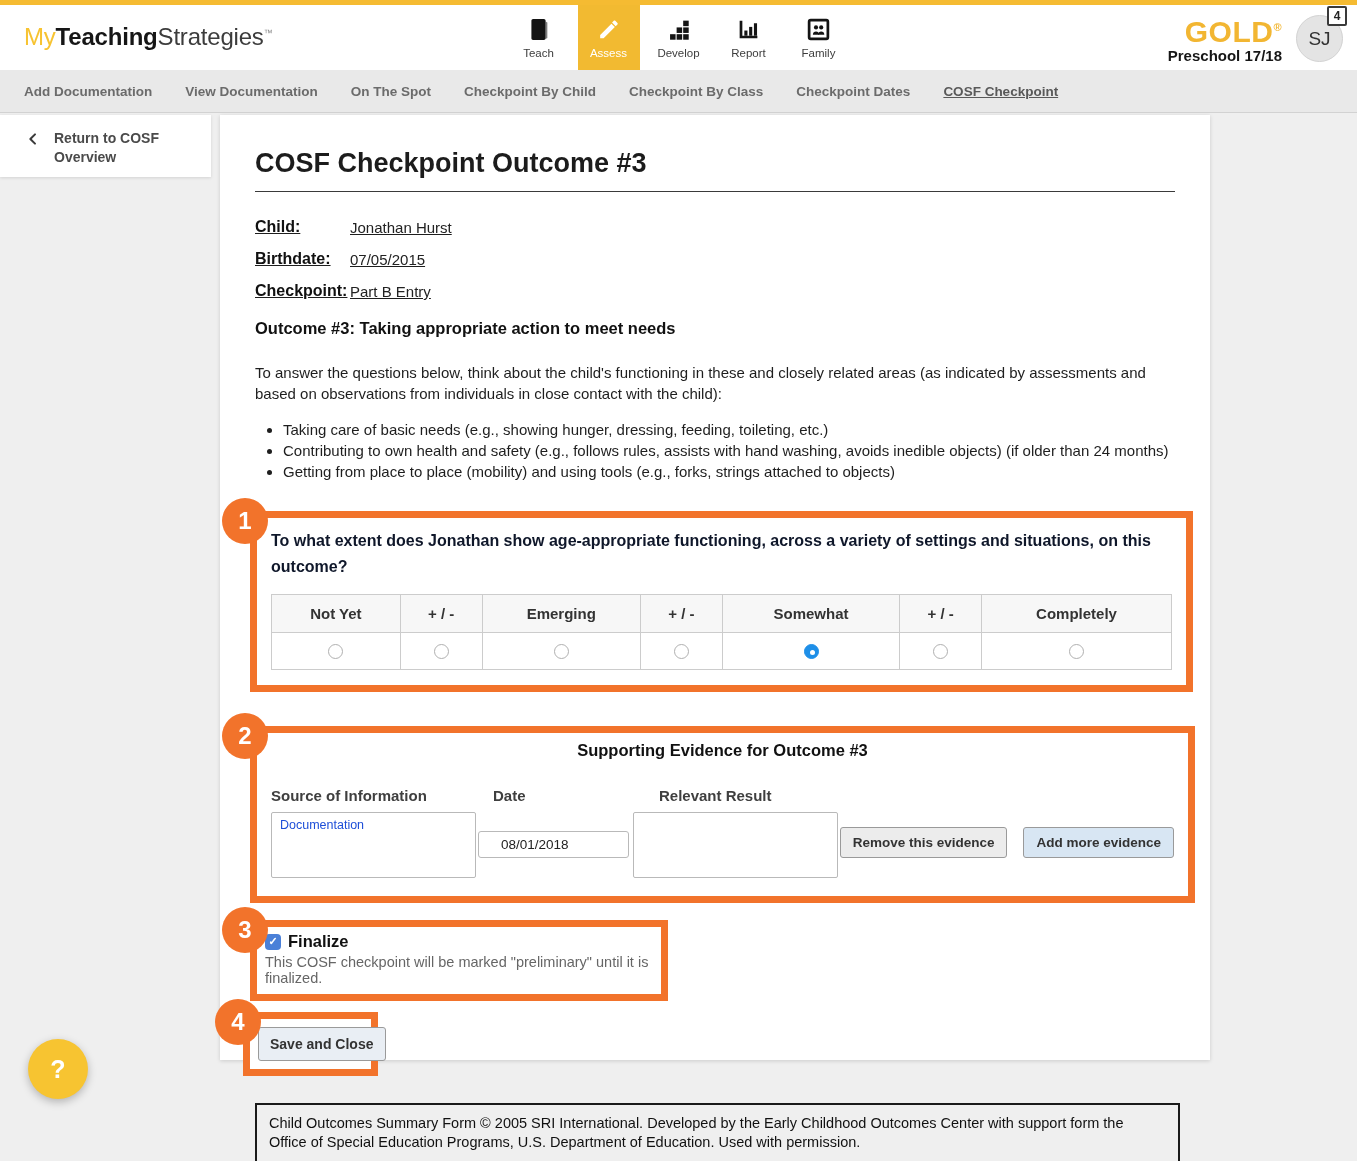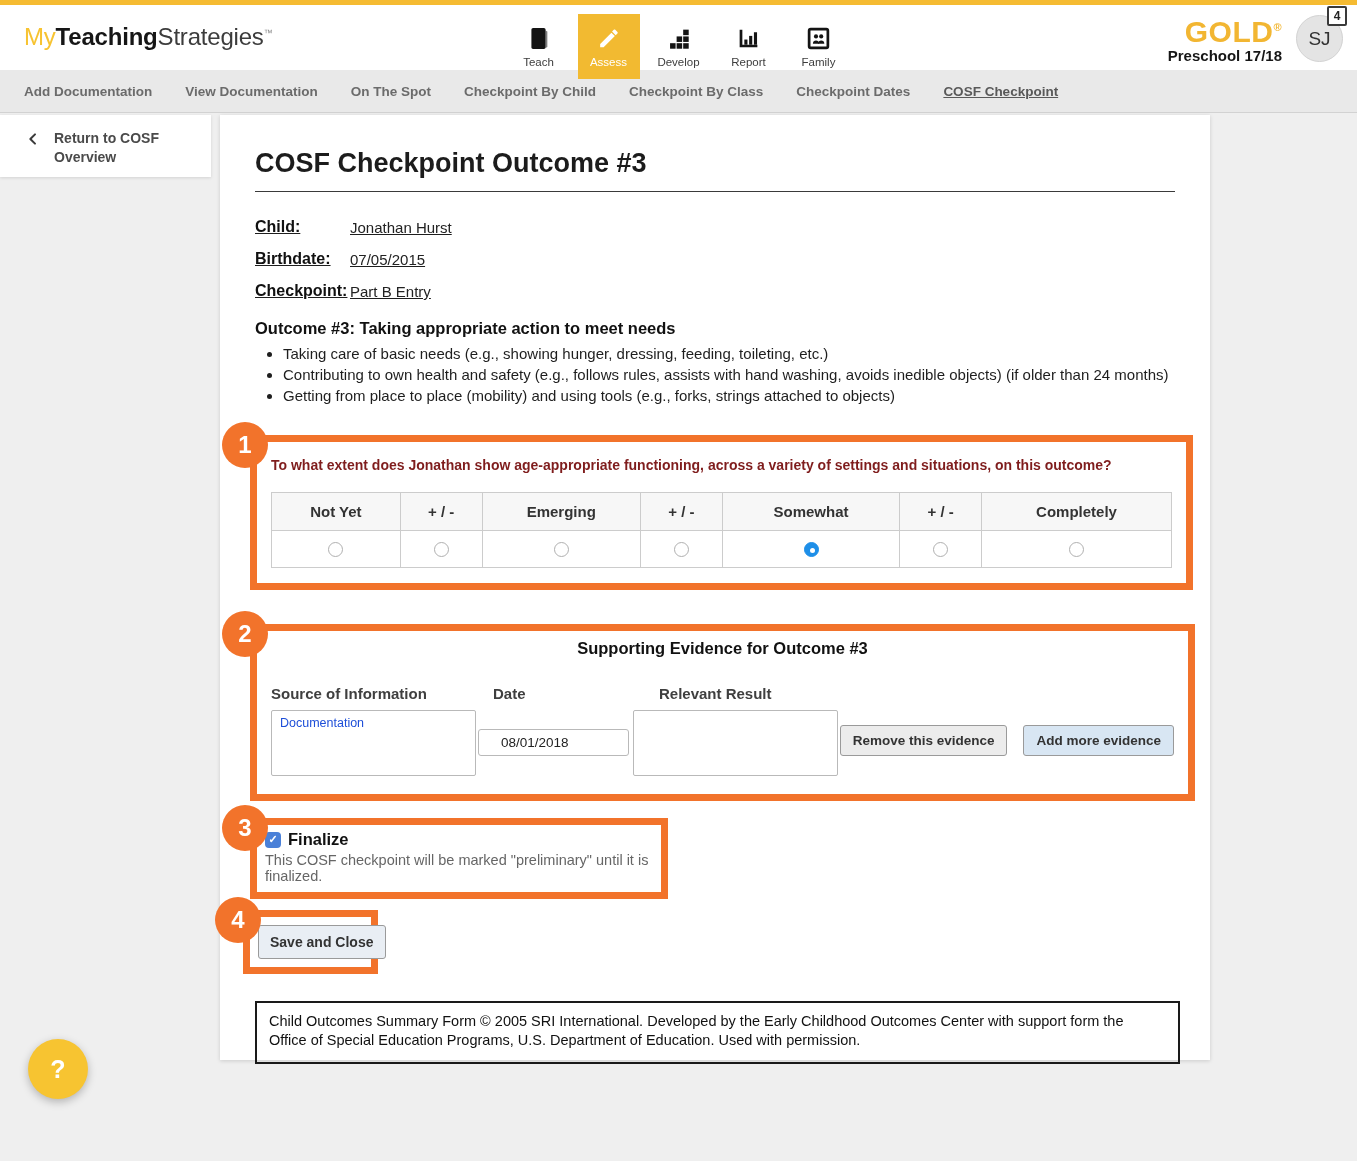"Teach" .primary-nav { top: 9px -> 0 }
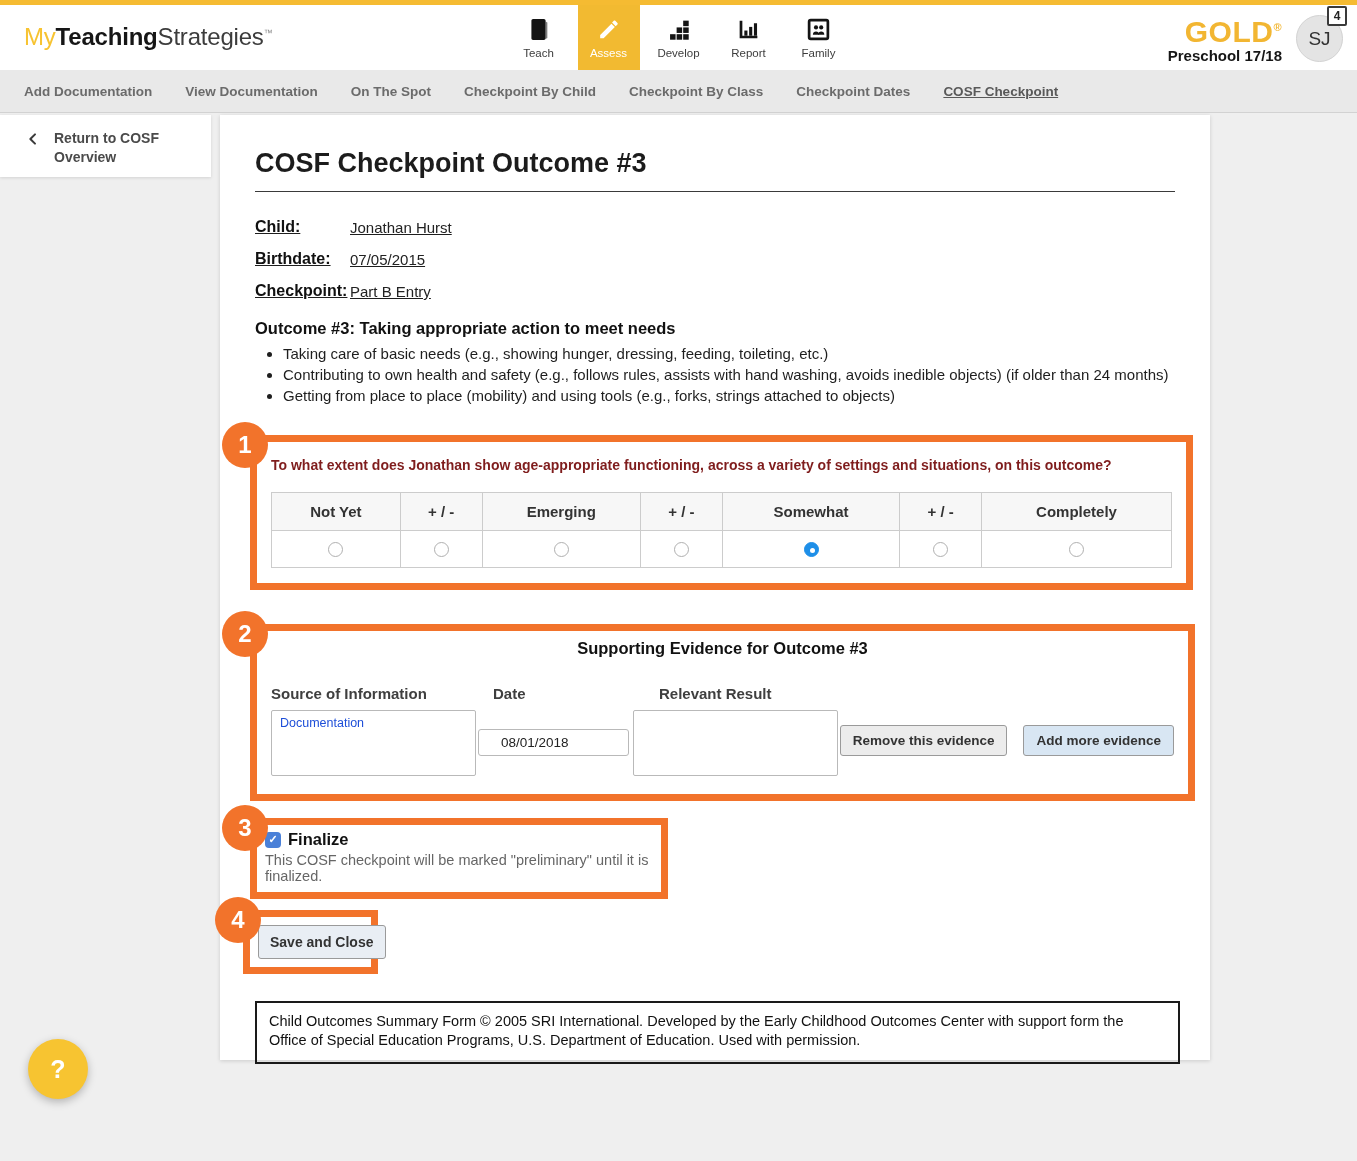"To answer the questions below," p.intro { html: none -> <p>To answer the questions below, think about the child's functioning in these and closely related areas (as indicated by assessments and based on observations from individuals in close contact with the child):</p> }
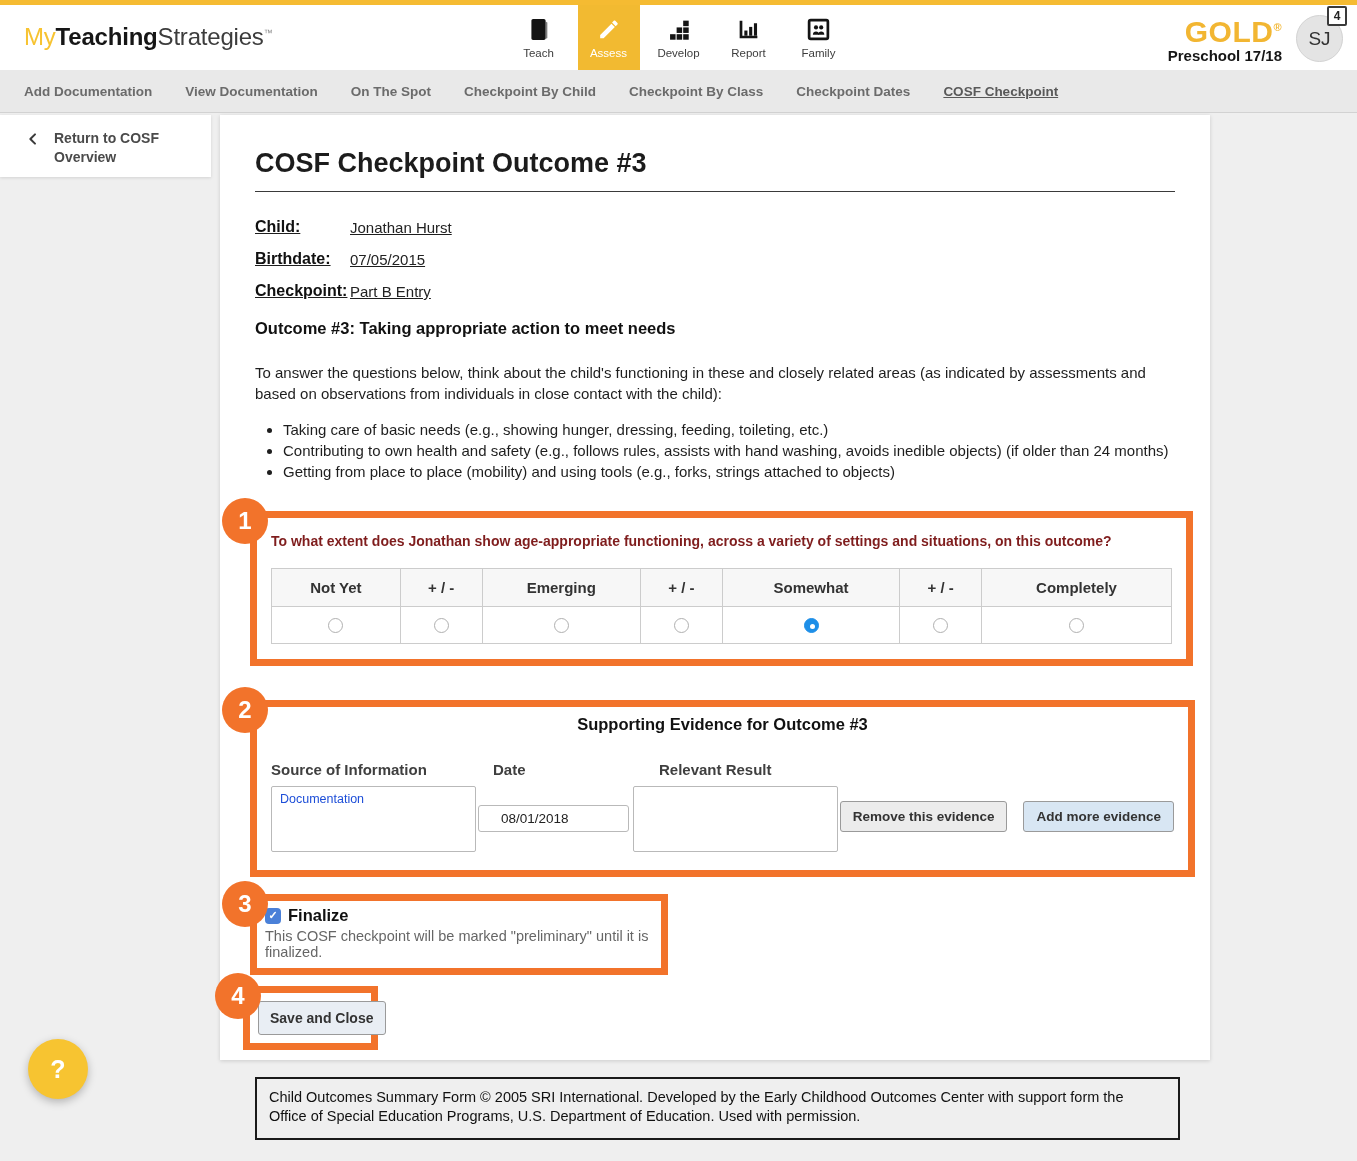"To what extent does Jonathan" .qtext { color: #7f1d1d -> #0f172a; font-size: 14px -> 16px }
